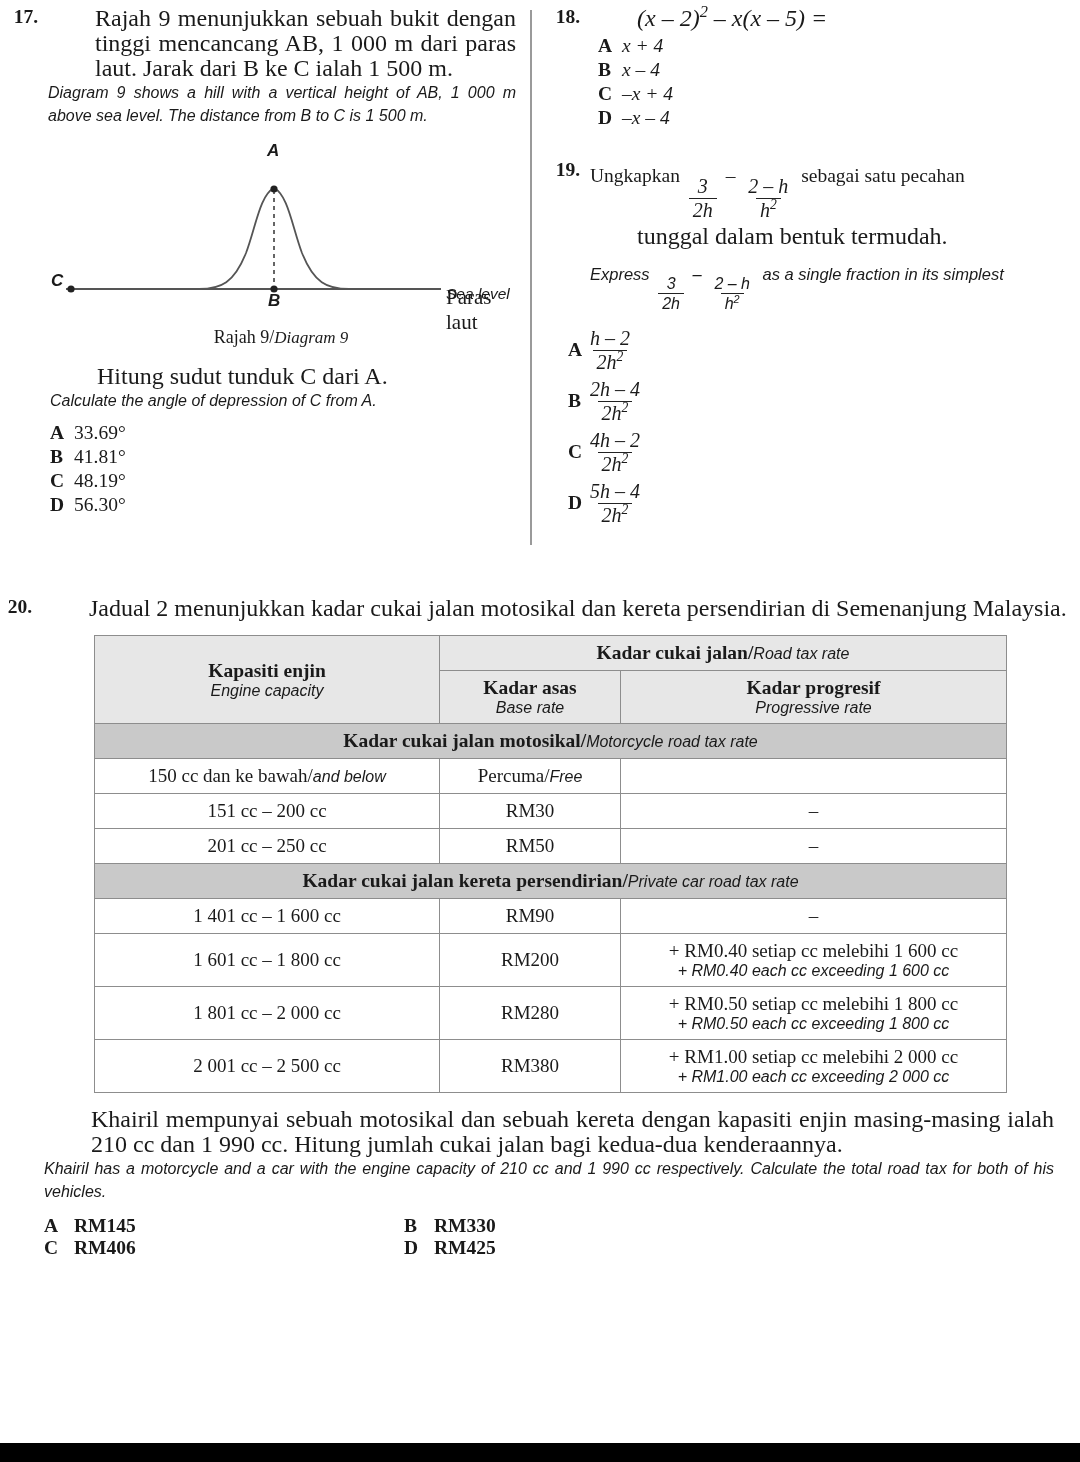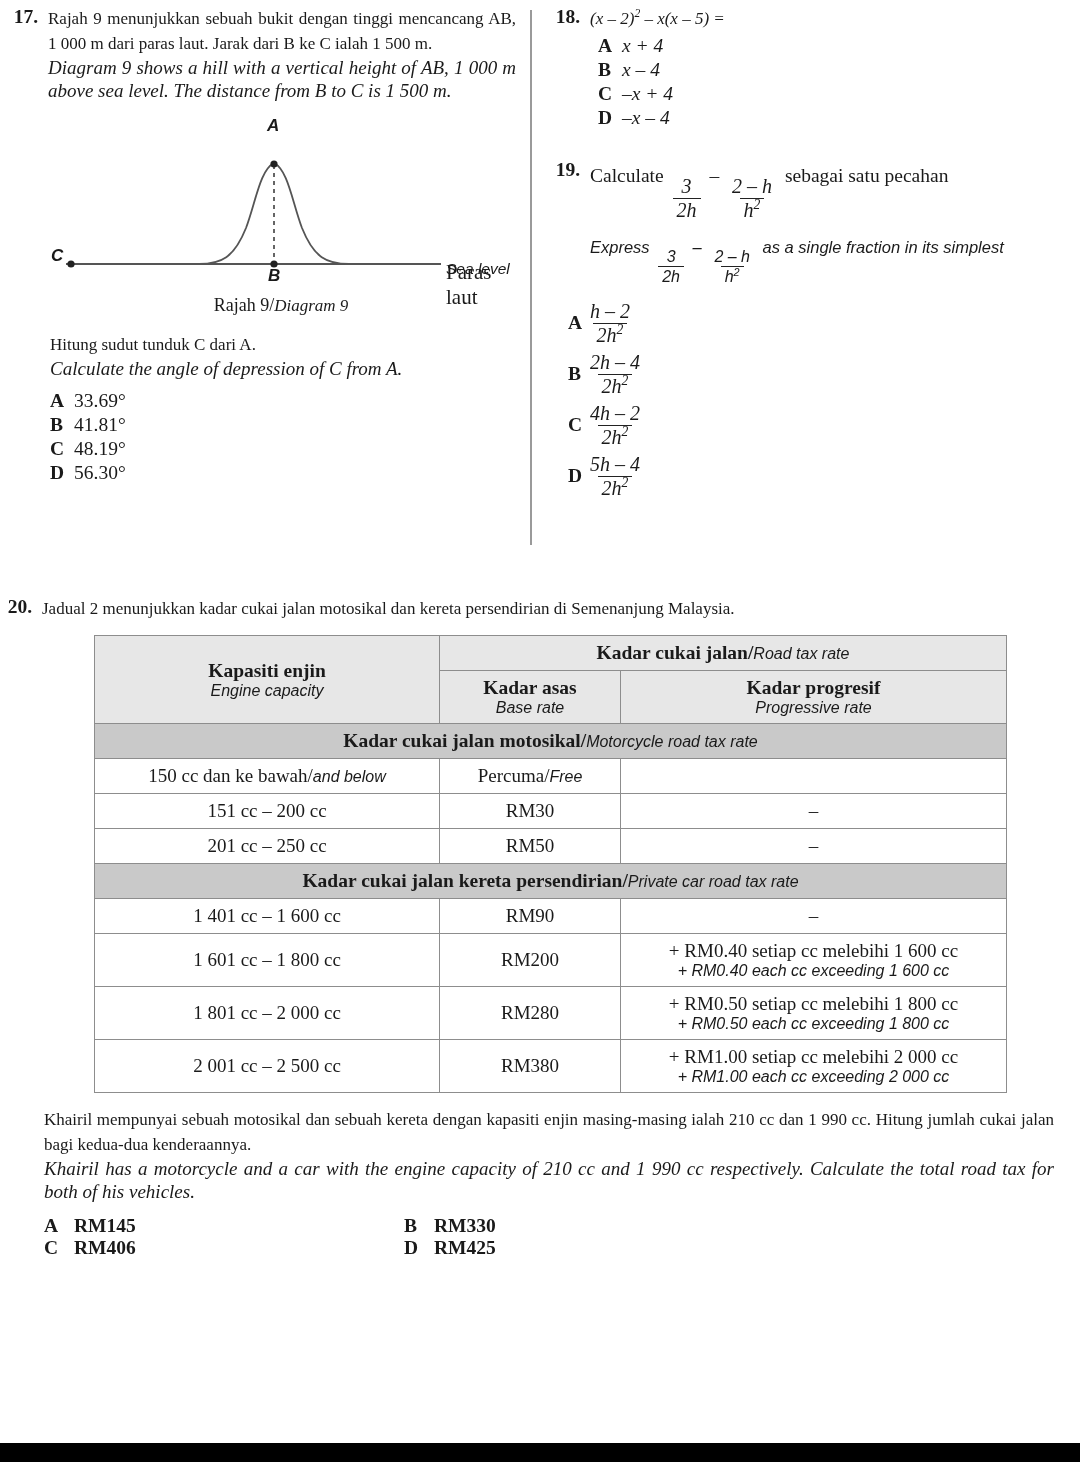"Rajah 9 menunjukkan sebuah bukit" .ms { font-size: 17px -> 24px; margin-left: none -> 47px }
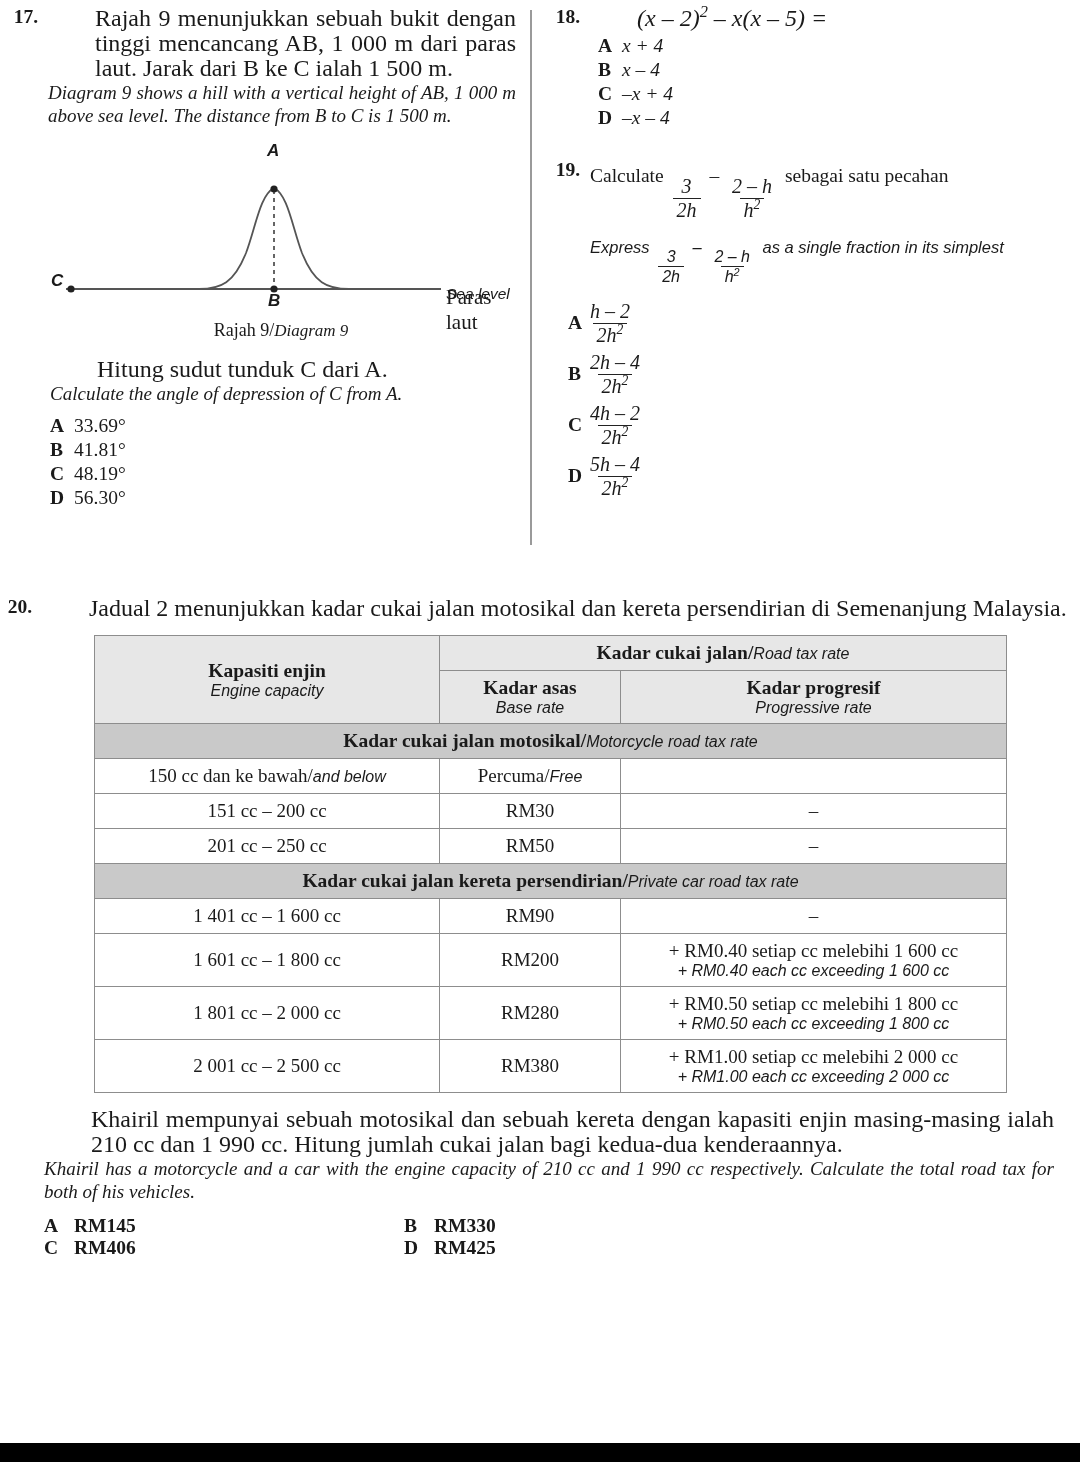"Diagram 9 shows a hill" .en { font-family: Liberation Serif, serif -> Liberation Sans, sans-serif; font-size: 19px -> 16px }
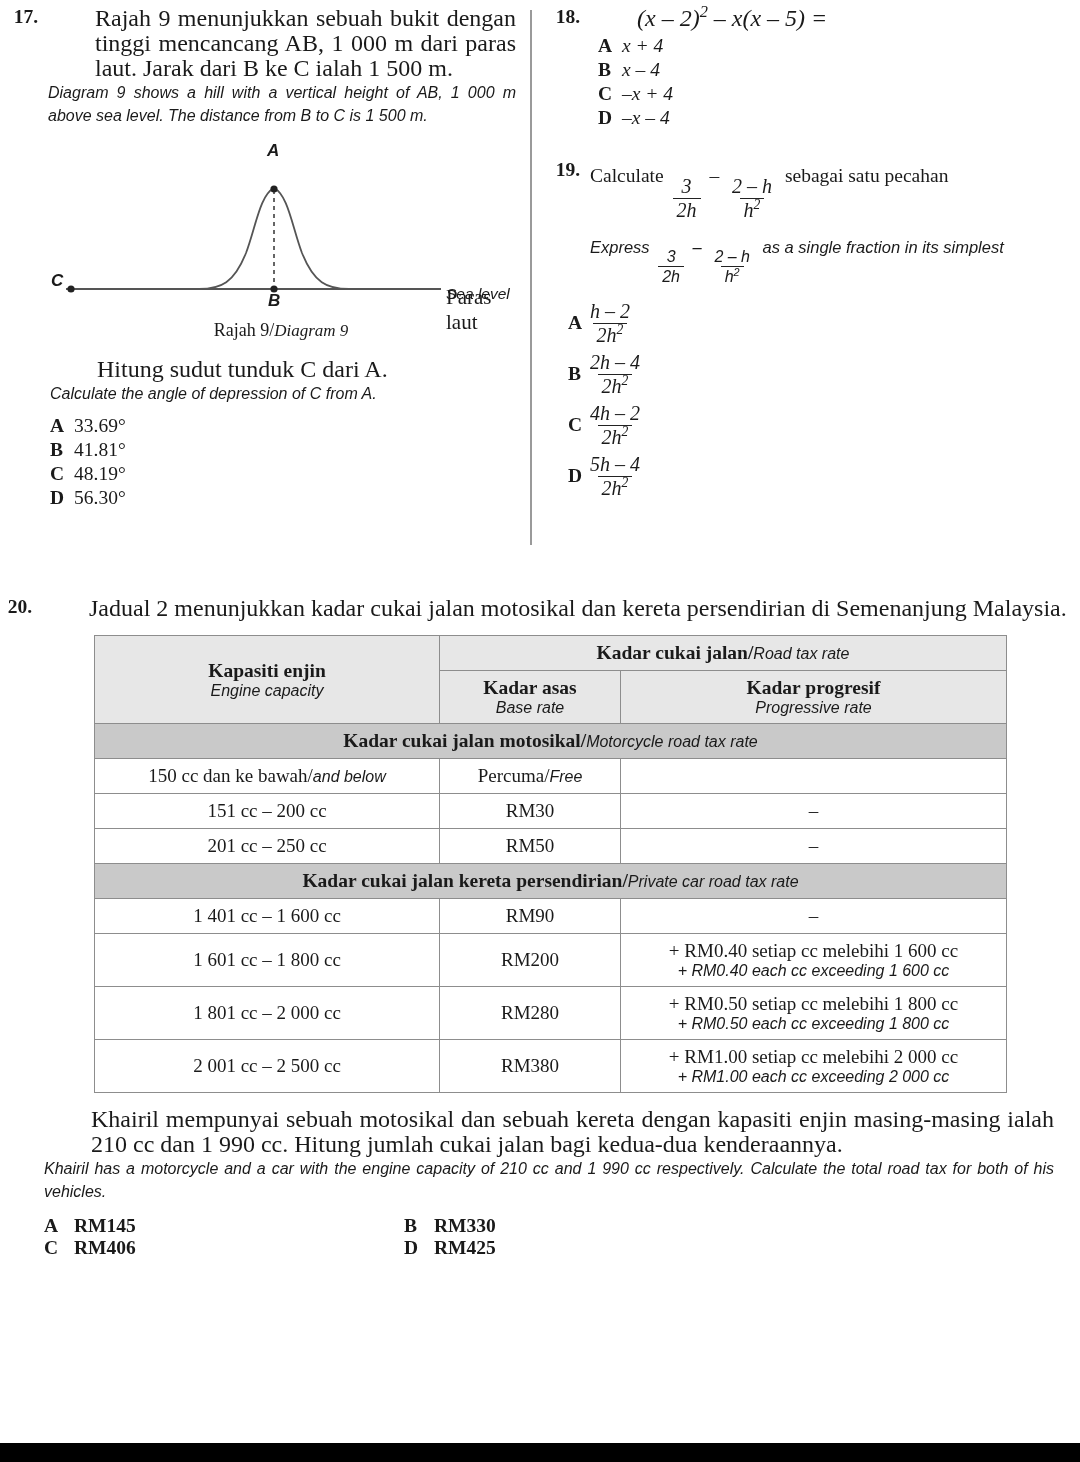"Calculate" span { text: Calculate -> Ungkapkan }
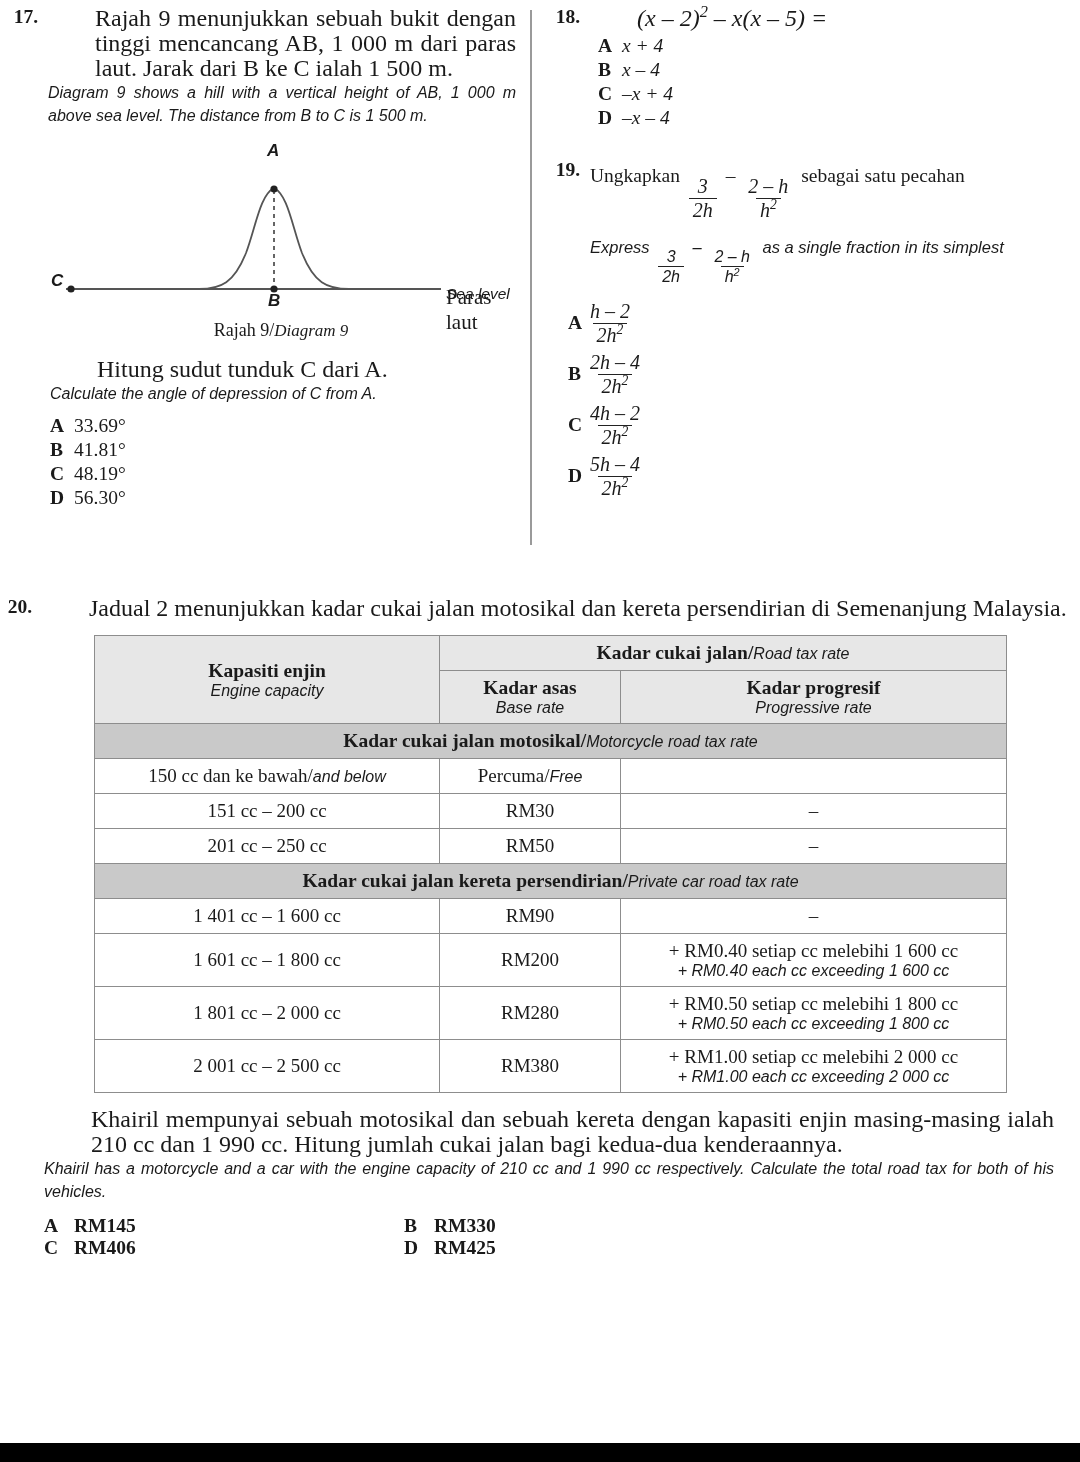"tunggal dalam bentuk termudah." div.ms { html: none -> <div>tunggal dalam bentuk termudah.</div> }
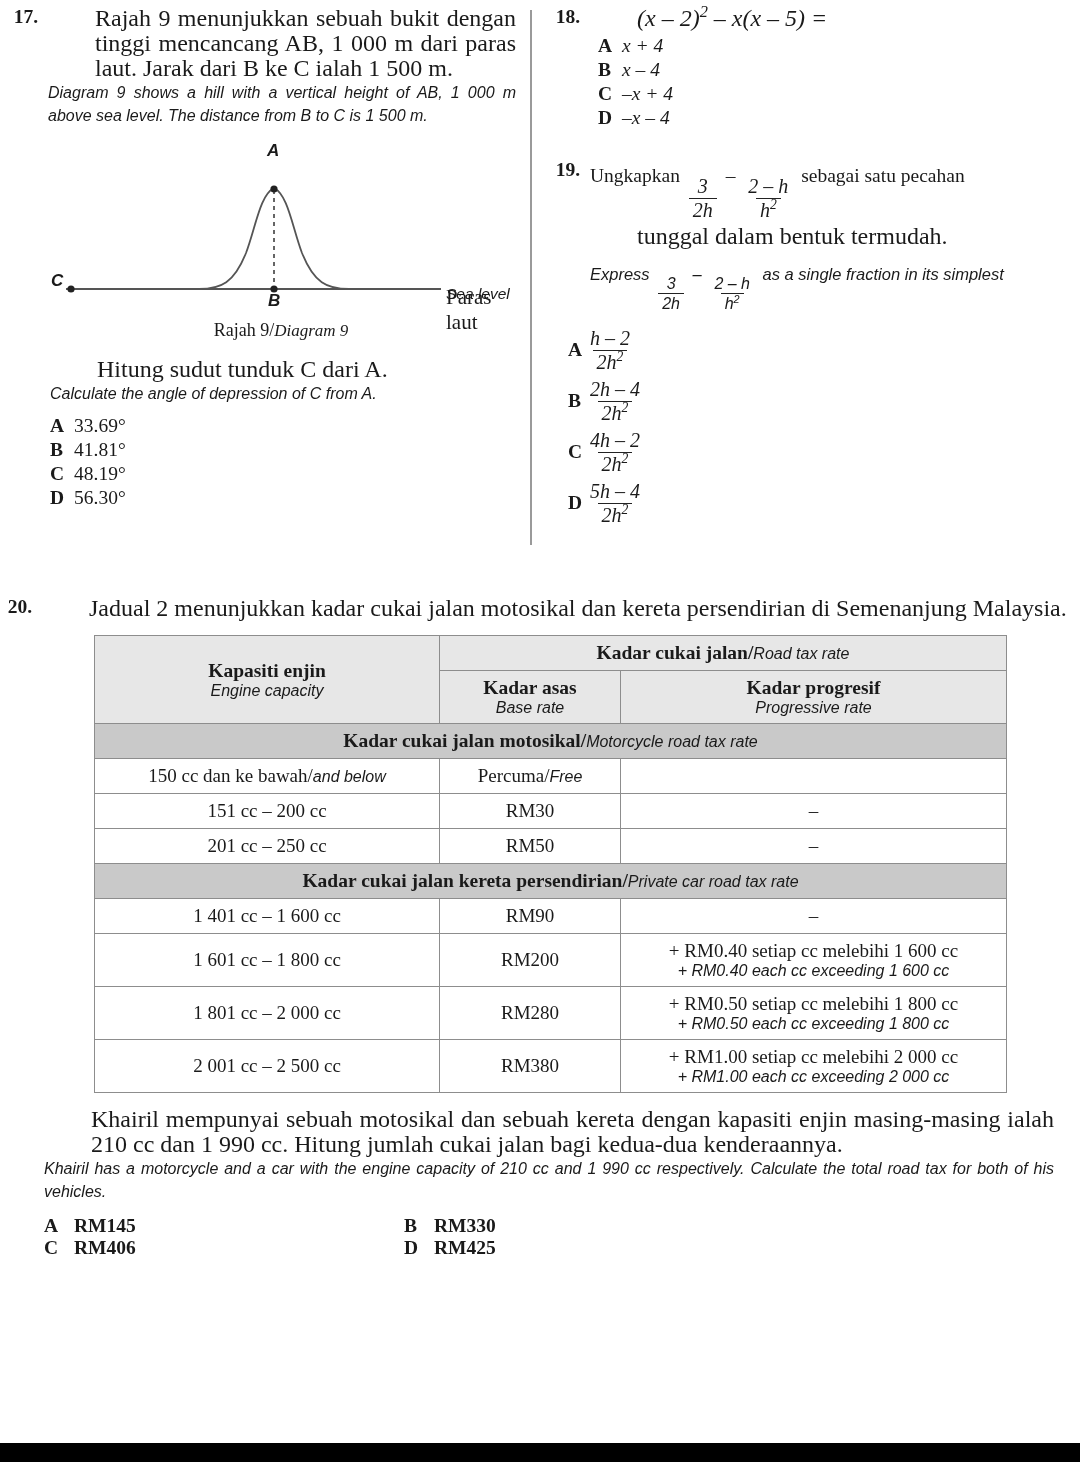"Rajah 9/Diagram 9" .diag-caption { margin-top: 4px -> 11px }
